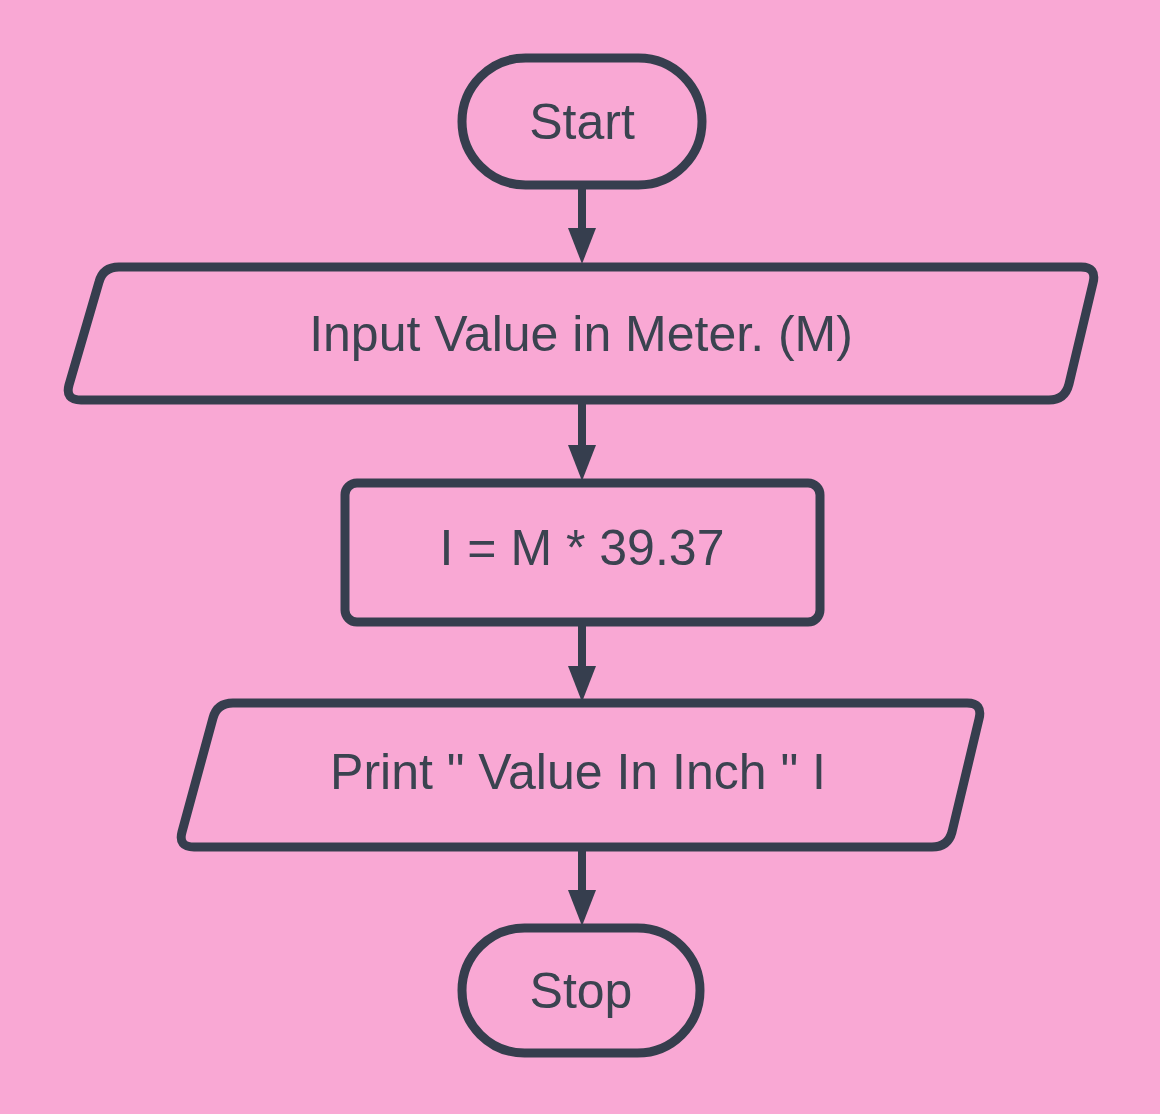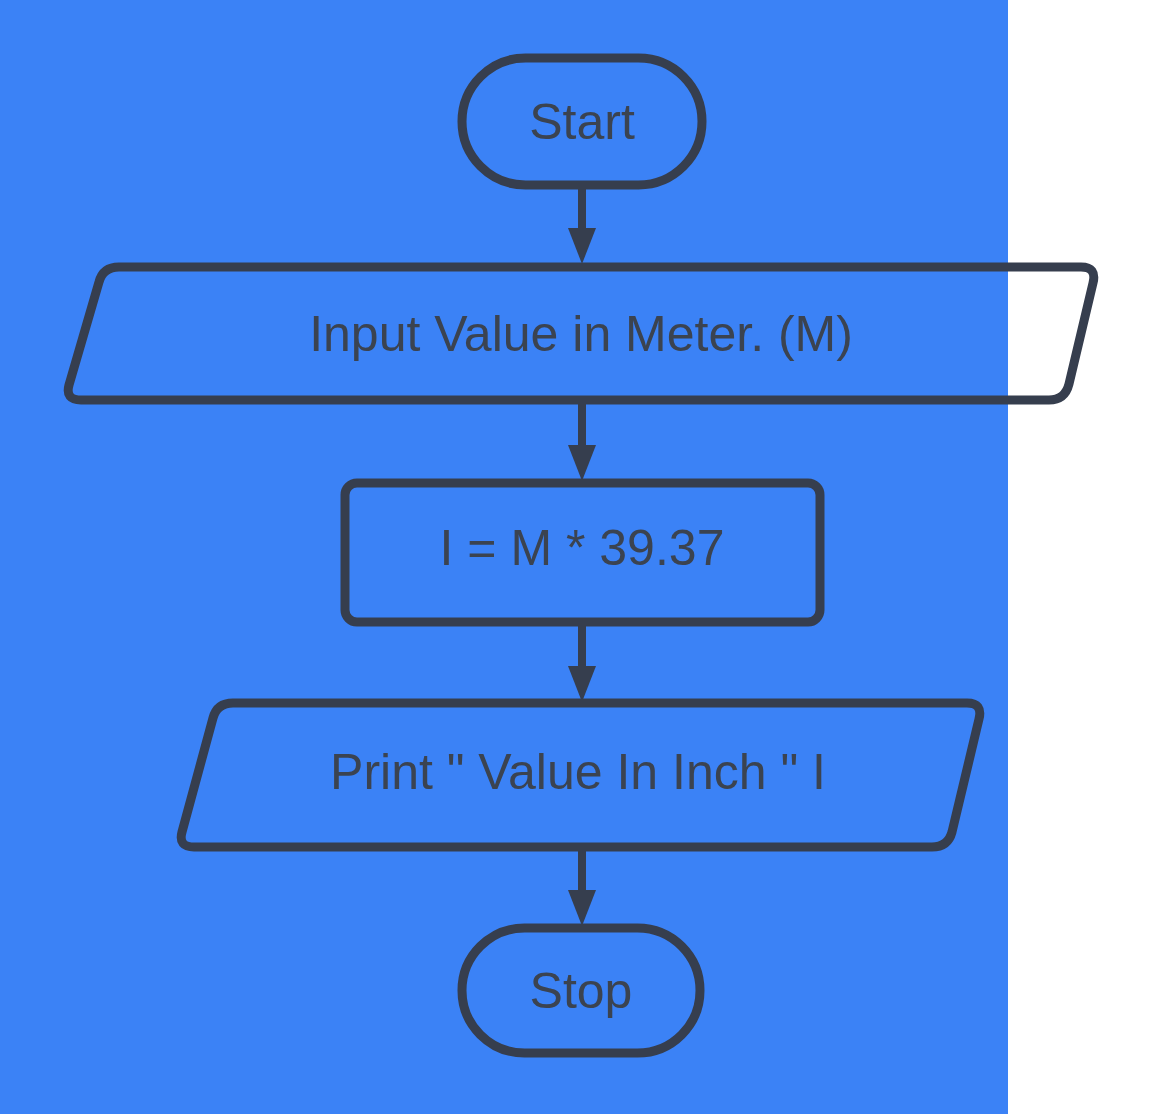"Start" .canvas { background: #3b82f6 -> #f9a8d4; width: 1008px -> 1160px }
